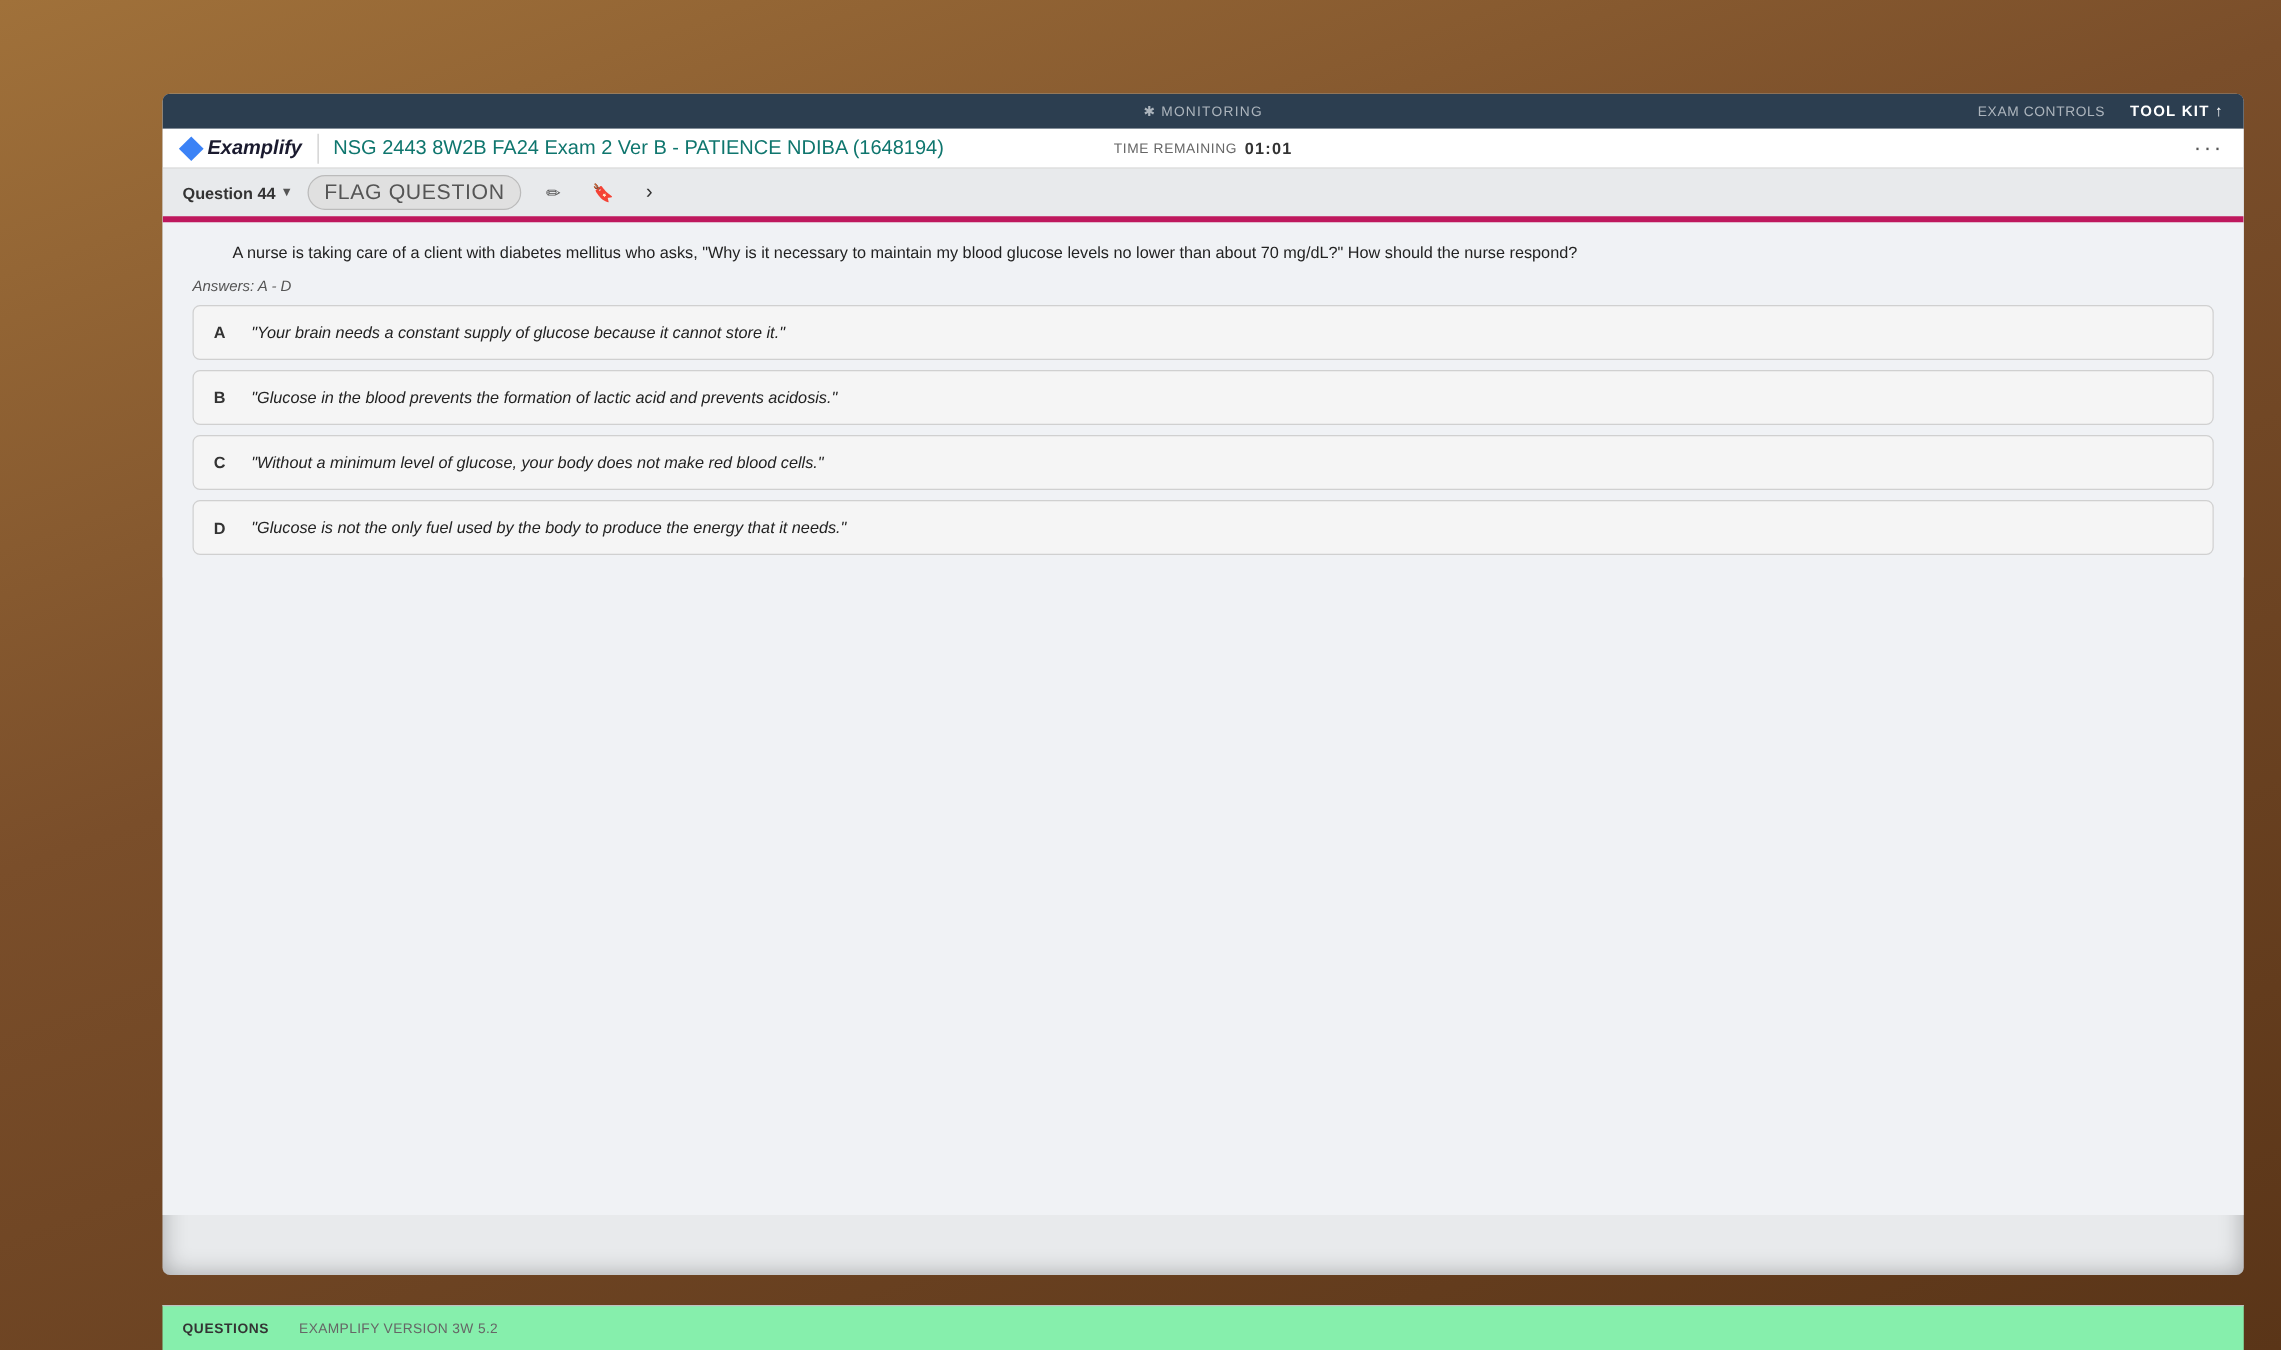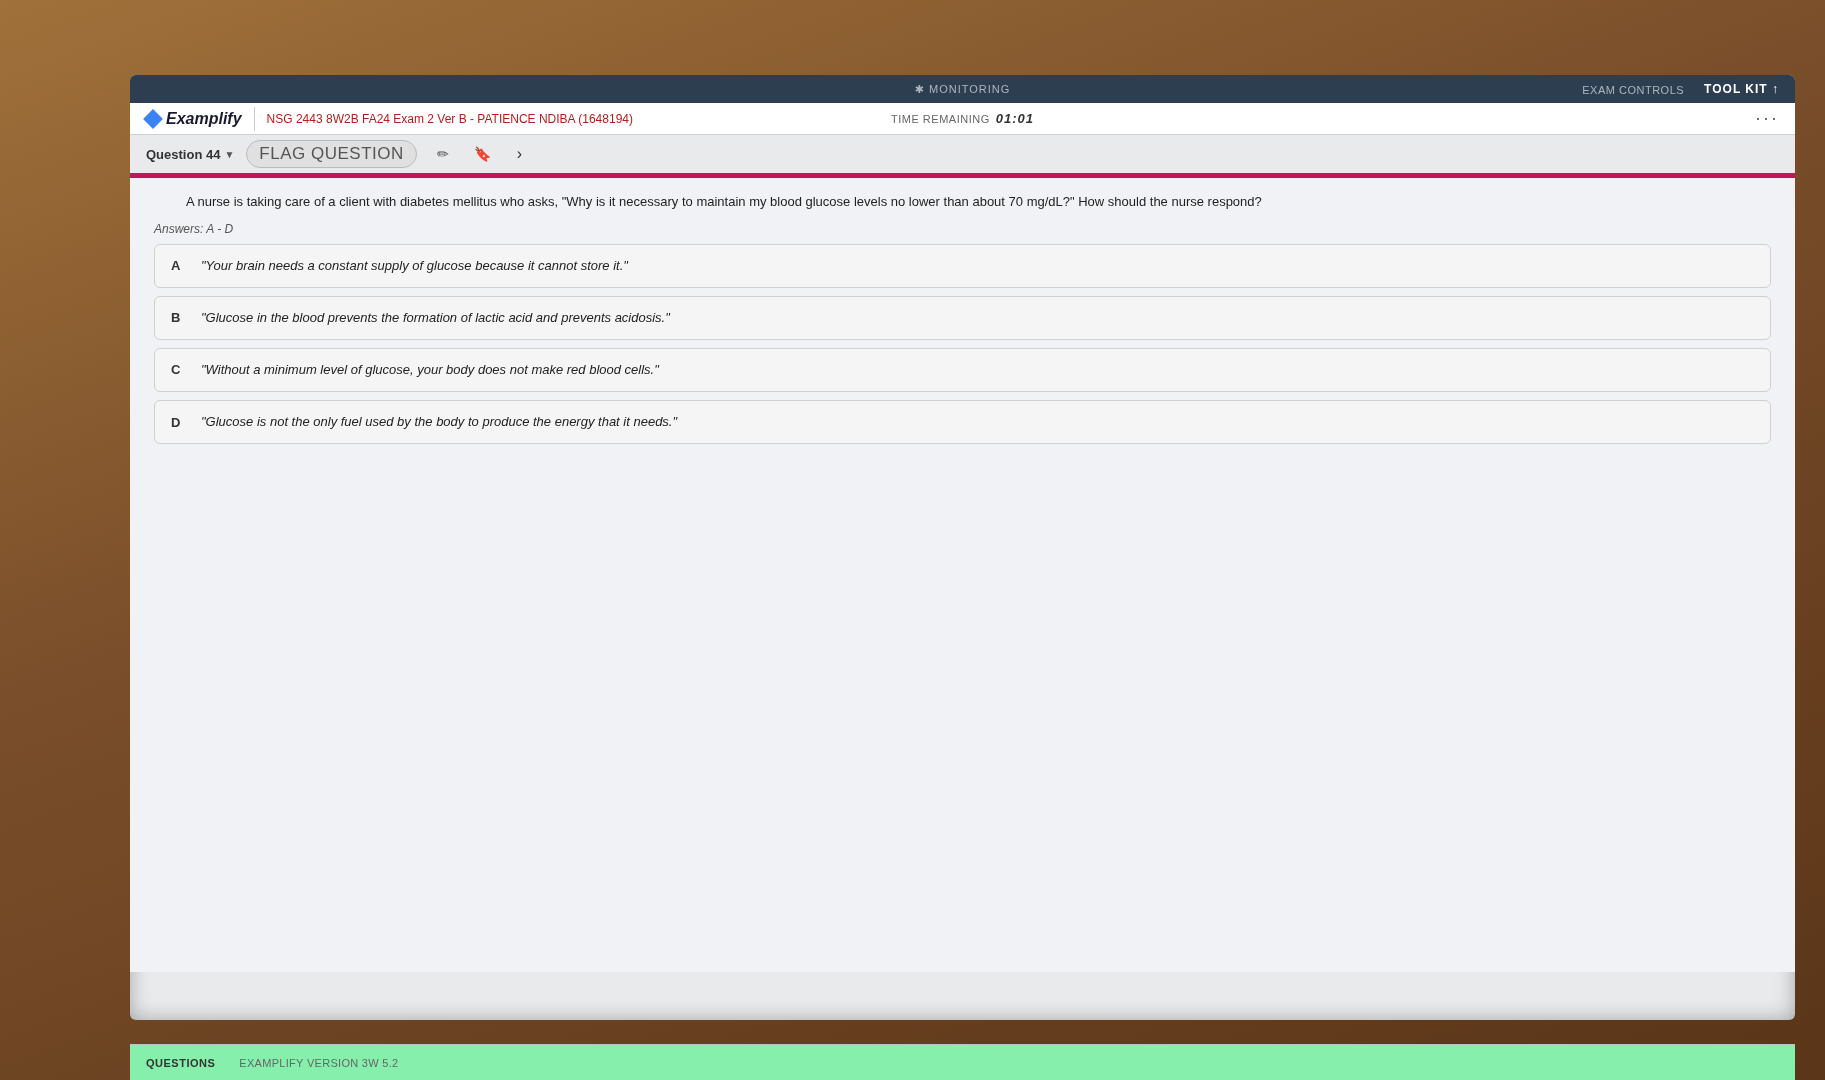"NSG 2443 8W2B FA24 Exam" .header-exam-title { color: #b91c1c -> #0f766e; font-size: 12px -> 16px }
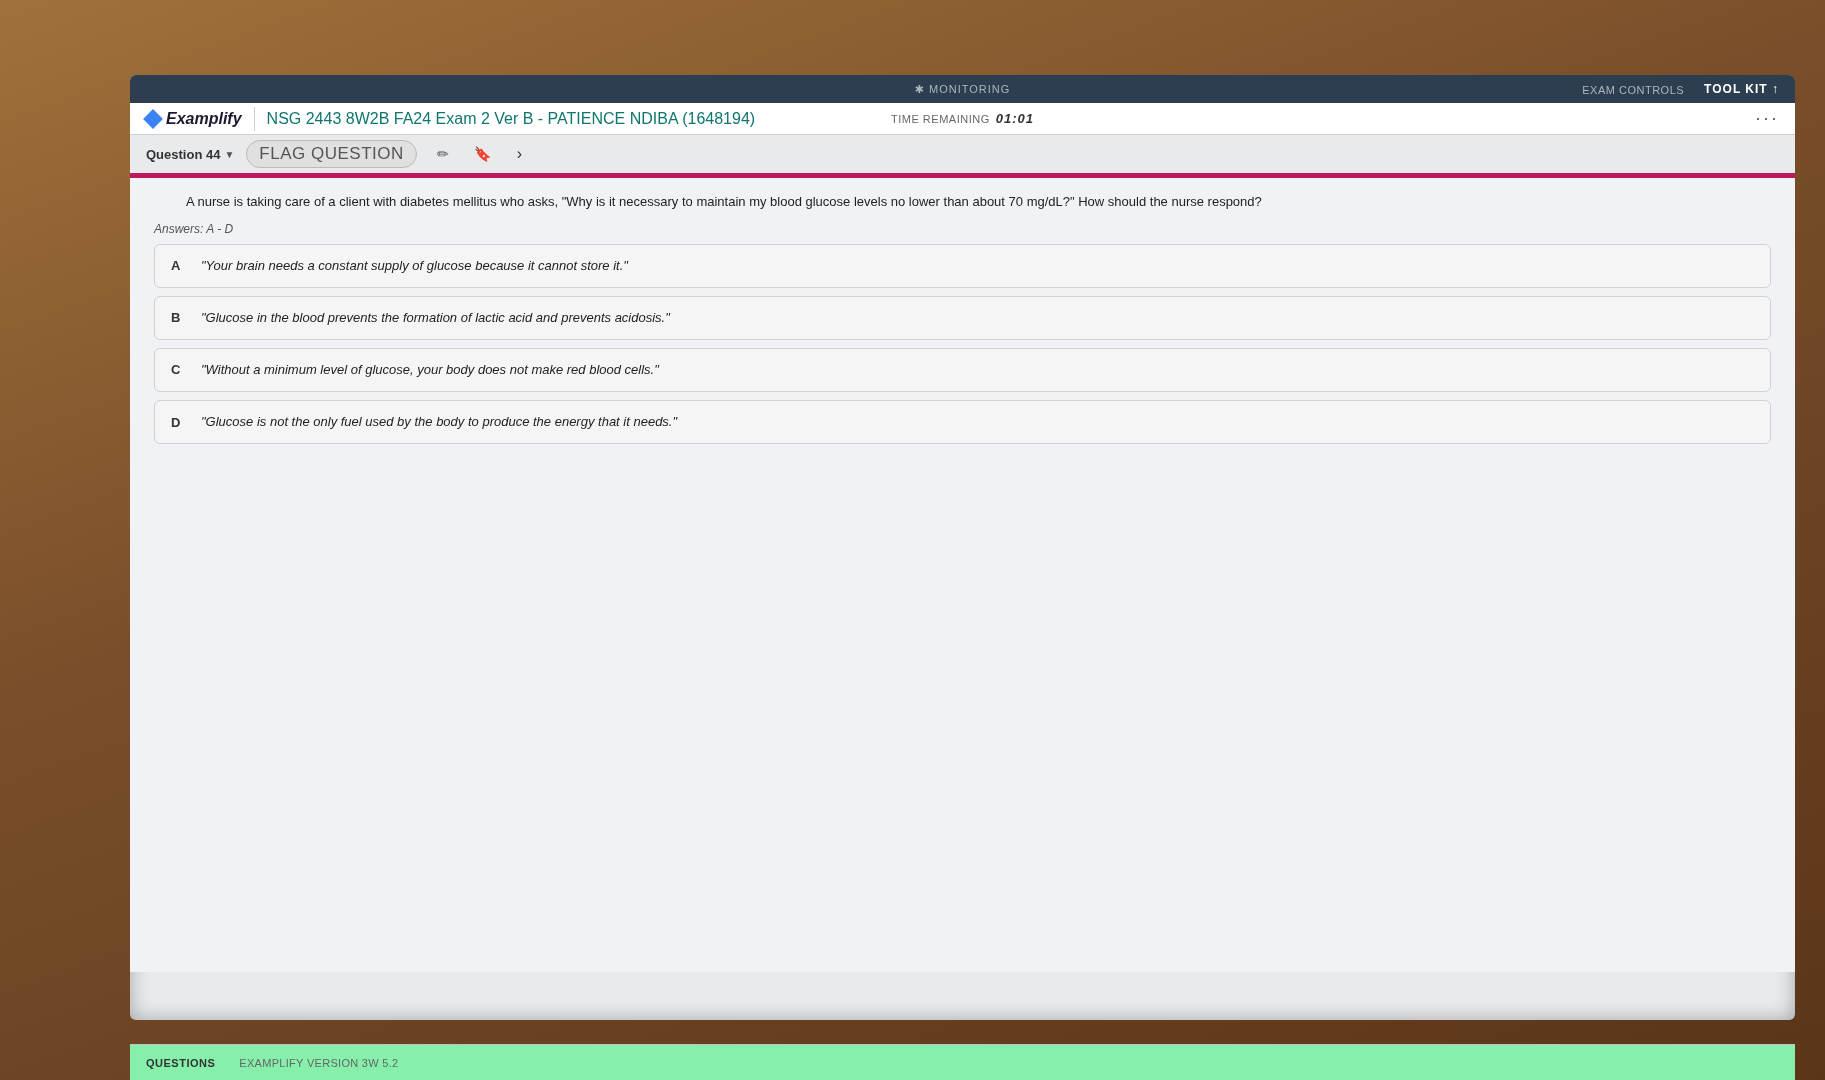"01:01" .time-value { font-style: italic -> none }
